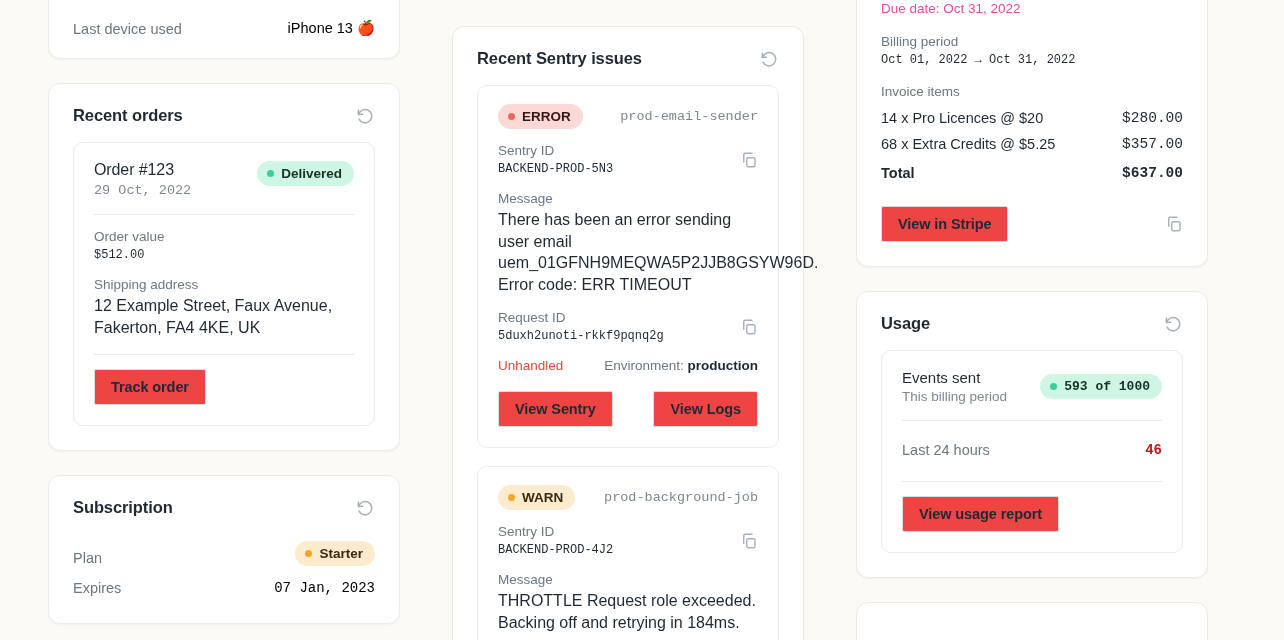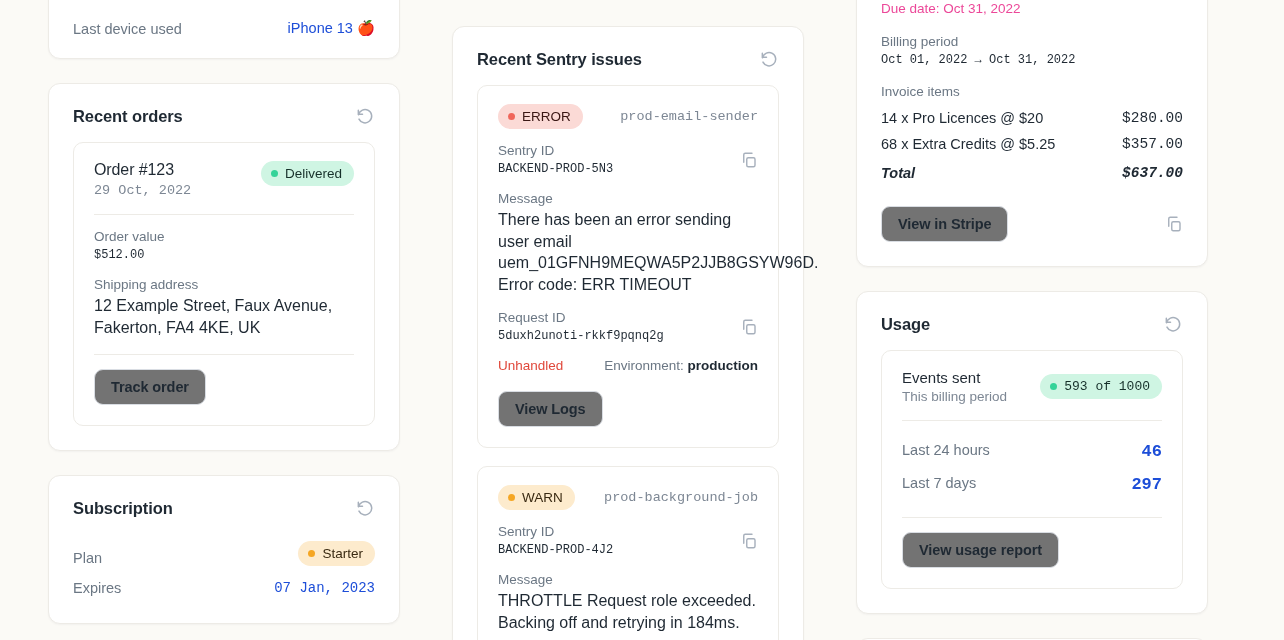"iPhone 13 🍎" .kv-val { color: #1d4ed8 -> #000000 }
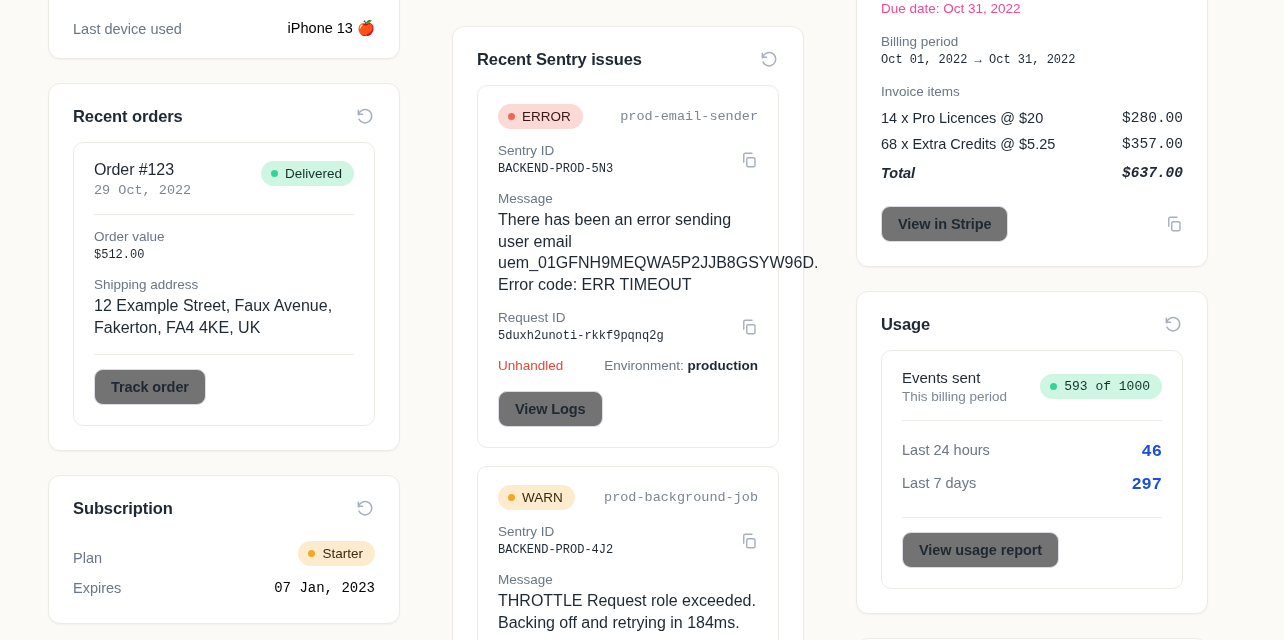"Recent Sentry issues" .card-head { align-items: center -> none }
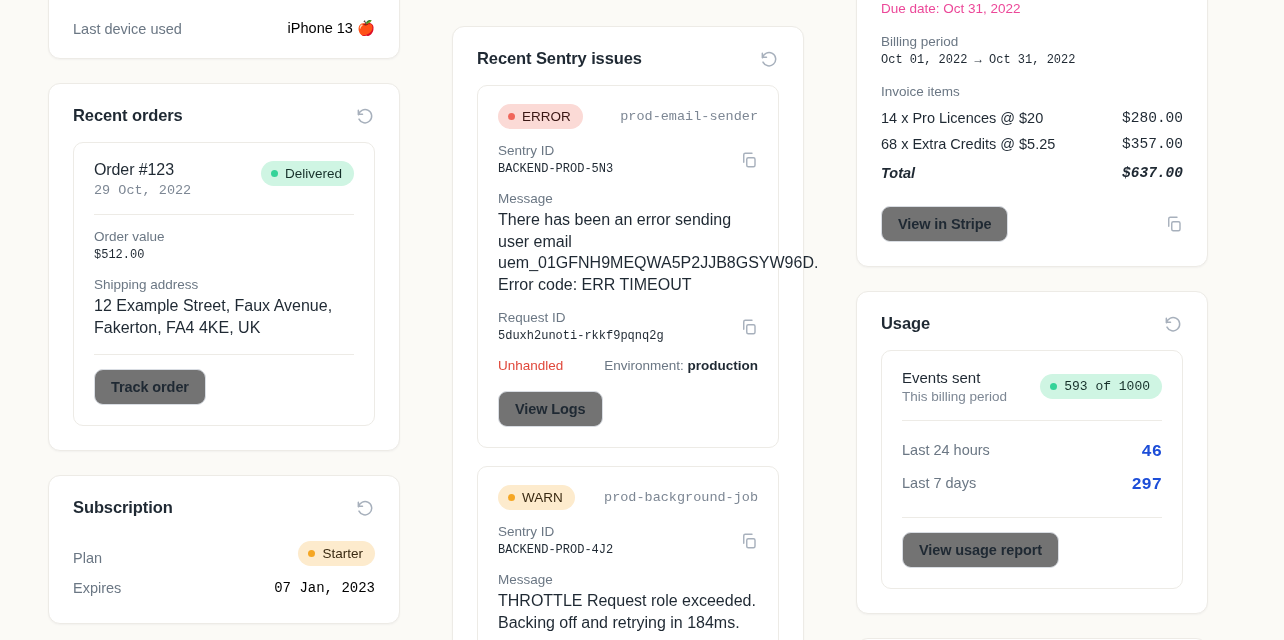"ERROR" .badge { font-weight: 400 -> 700 }
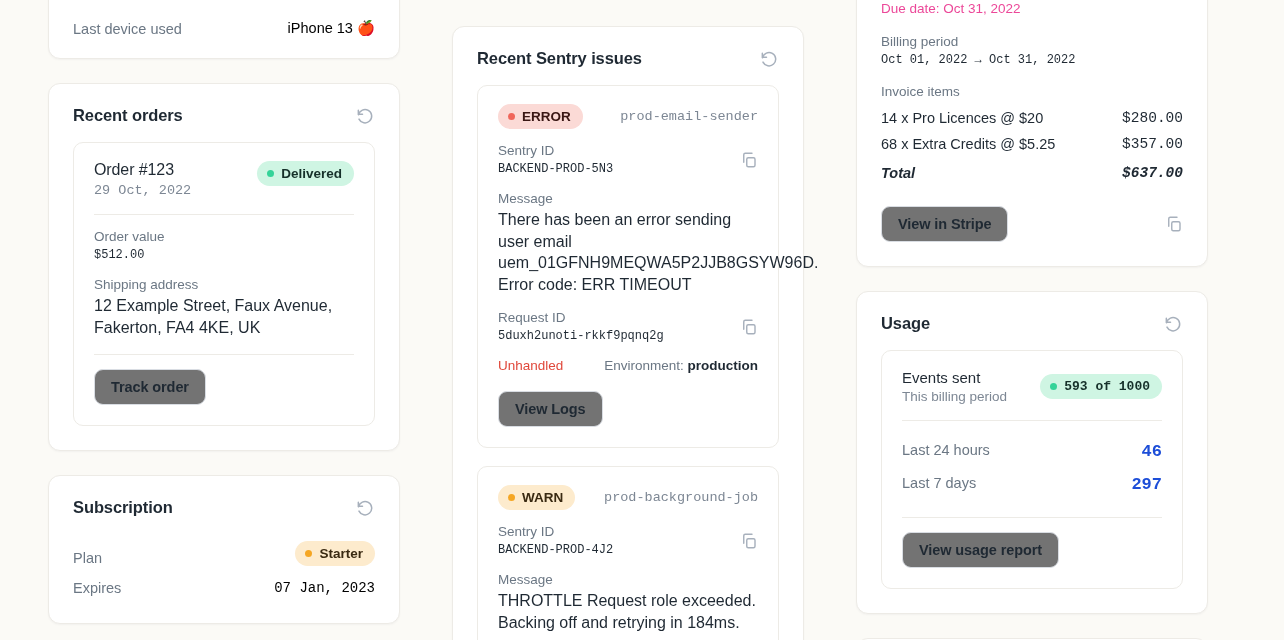"Total" .inv-line.total { font-style: italic -> none }
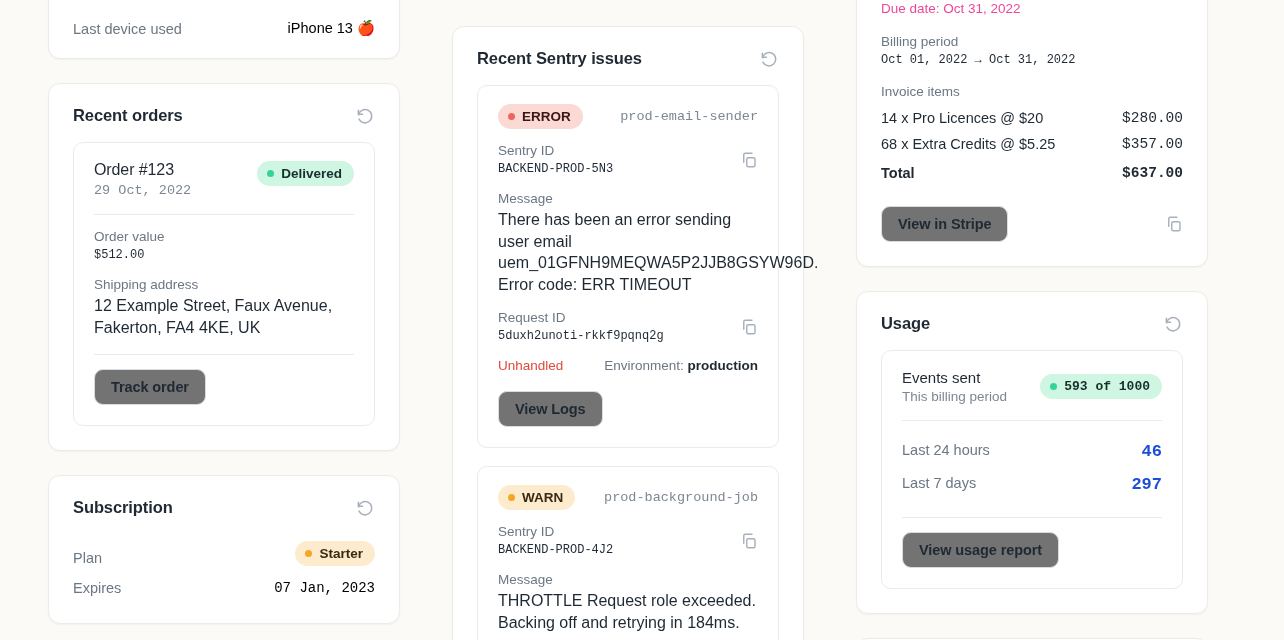"View in Stripe" .btn { background: #737373 -> #ef4444; border-radius: 9px -> 2px }
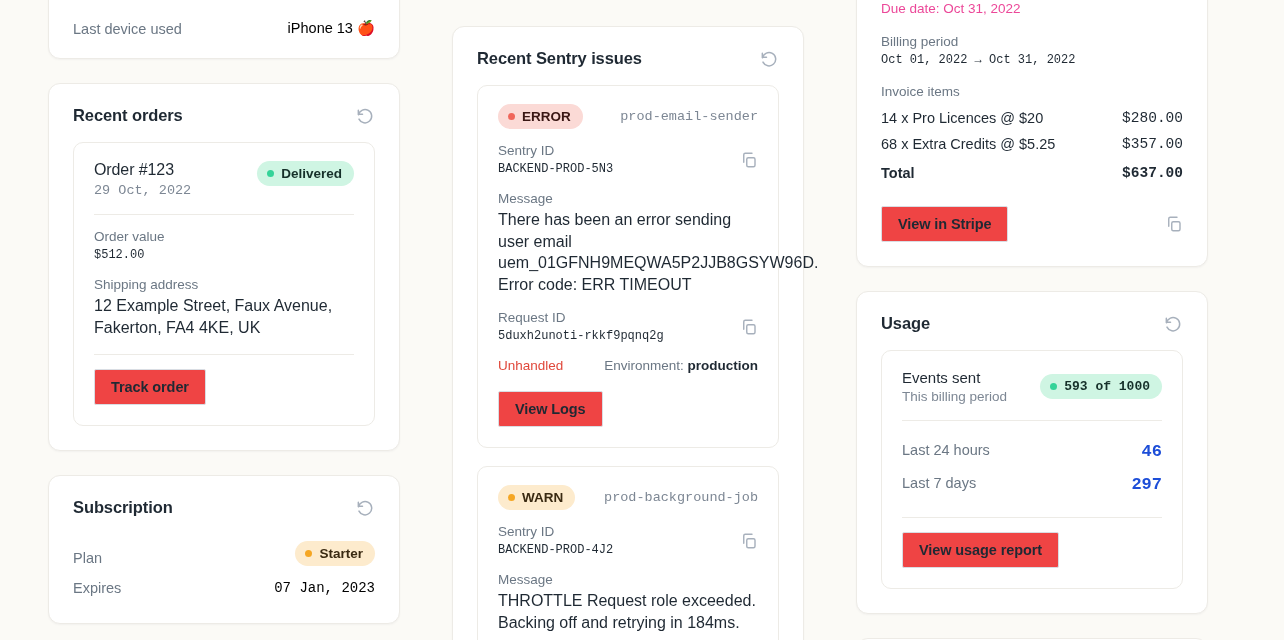"View Sentry" button.btn { html: none -> <button>View Sentry</button> }
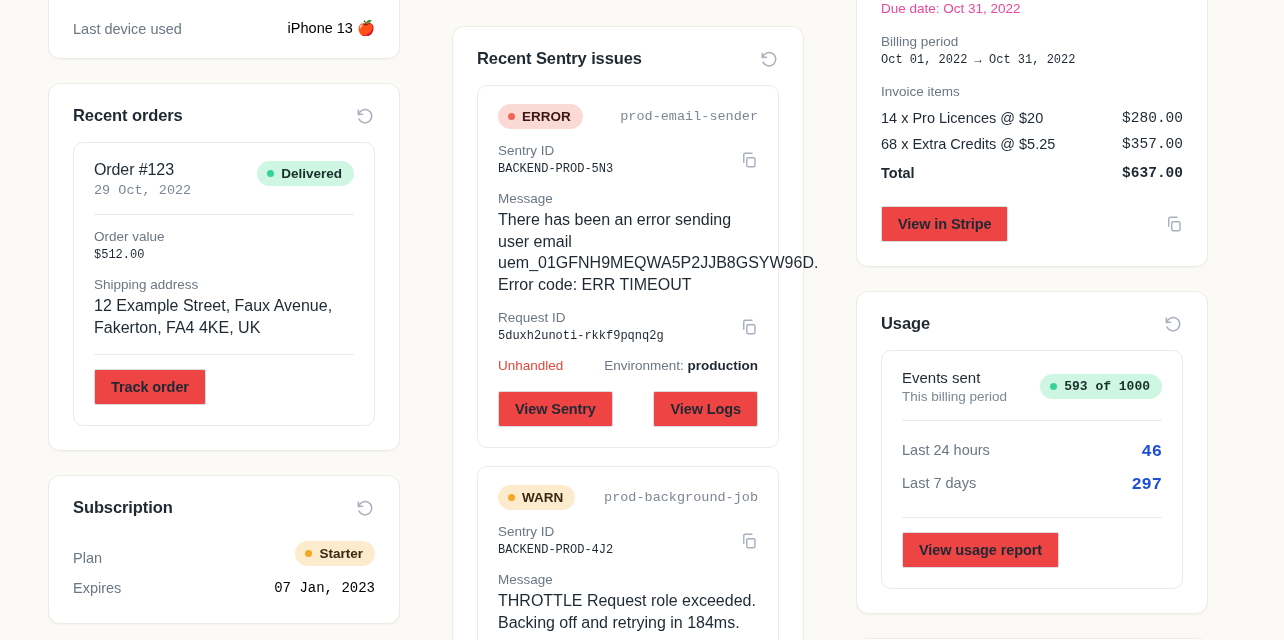"46" .usage-kv .v { color: #1d4ed8 -> #b91c1c; font-size: 17px -> 14px }
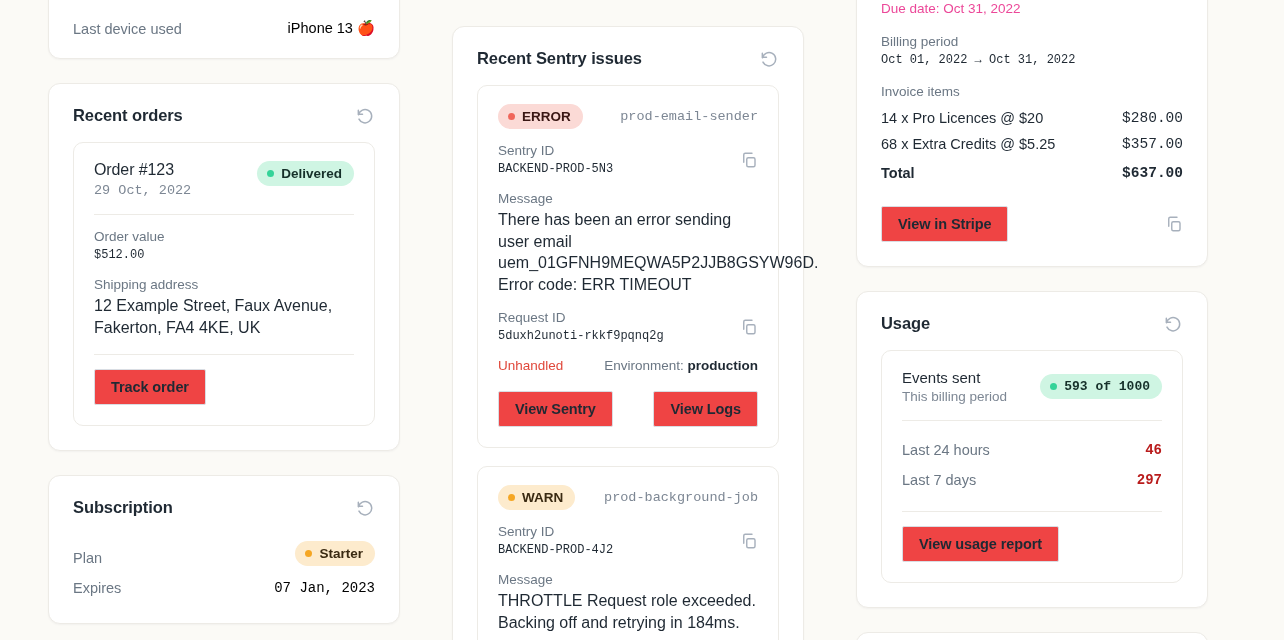"Last 7 days" div.usage-kv { html: <div> <span>Last 7 days</span> <span>297</span> </div> -> none }
